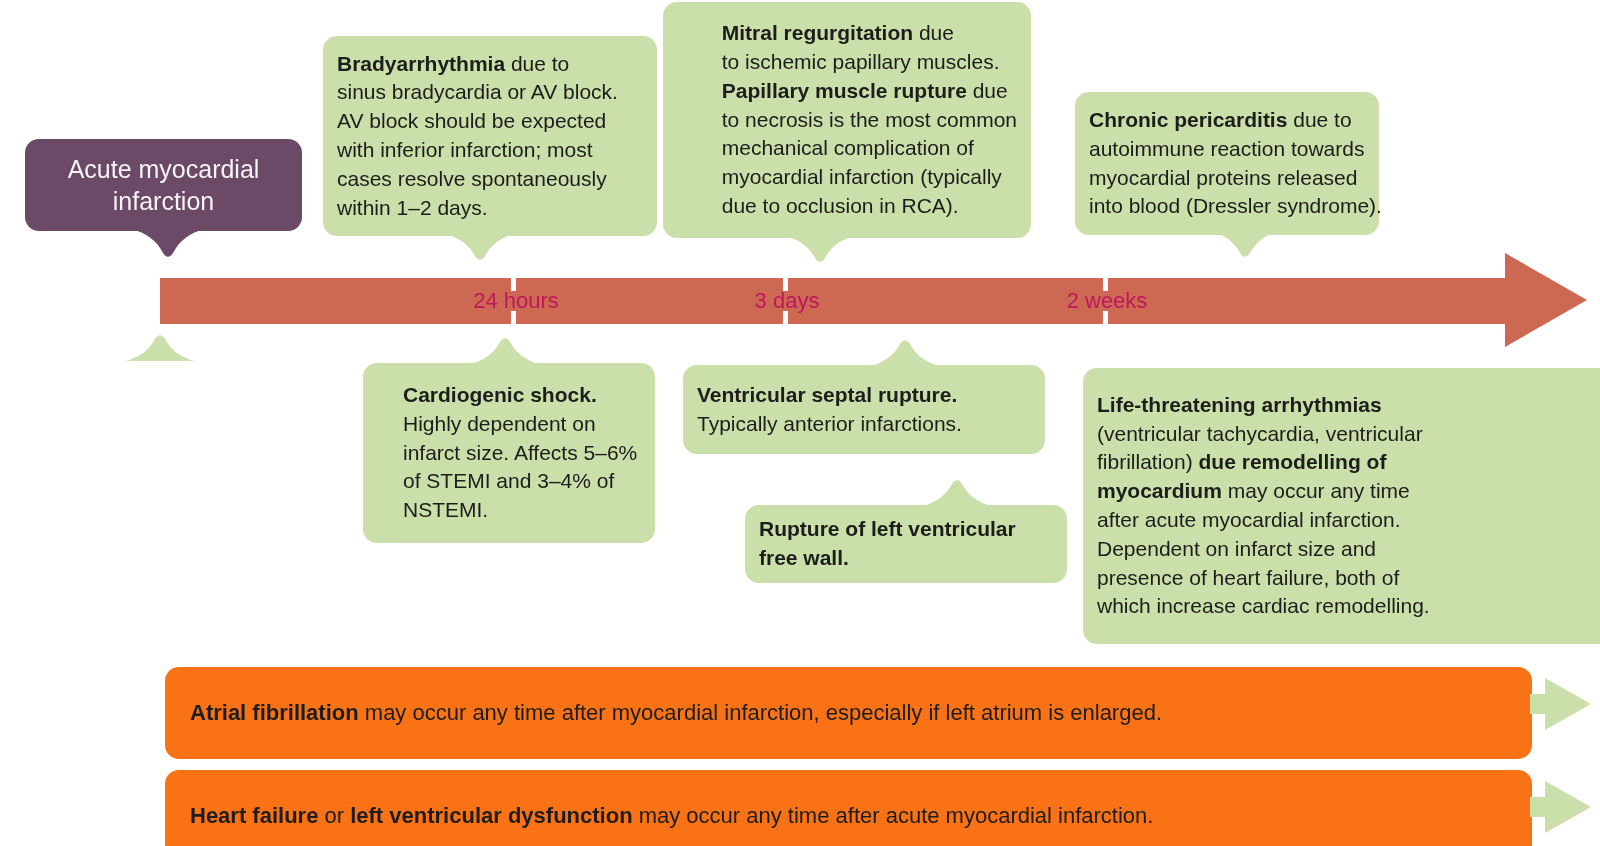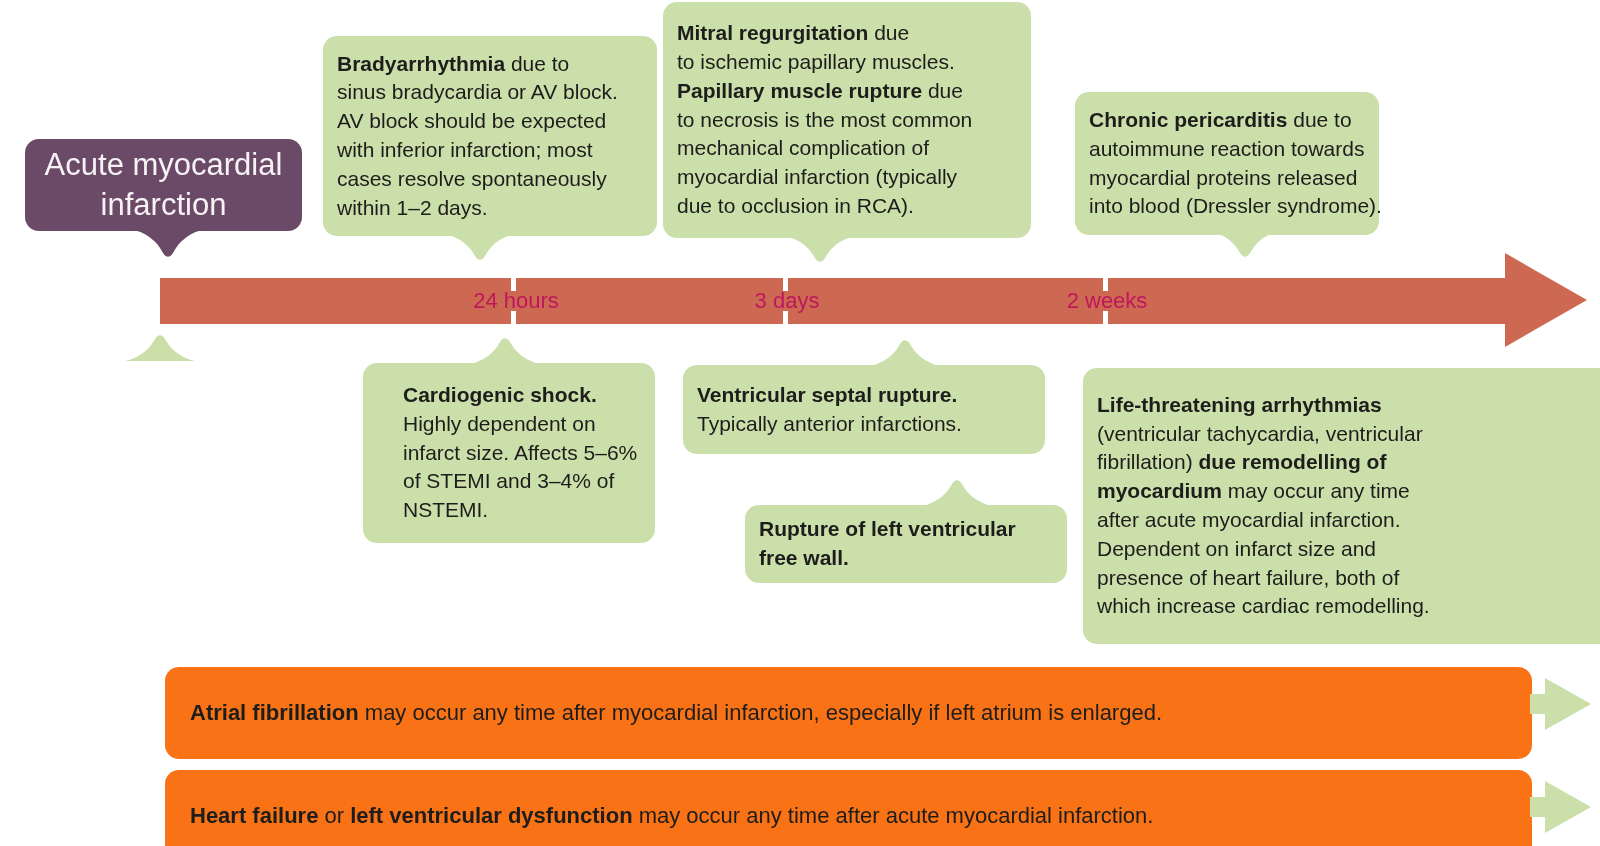"Mitral regurgitation due" div.callout { justify-content: none -> flex-end }
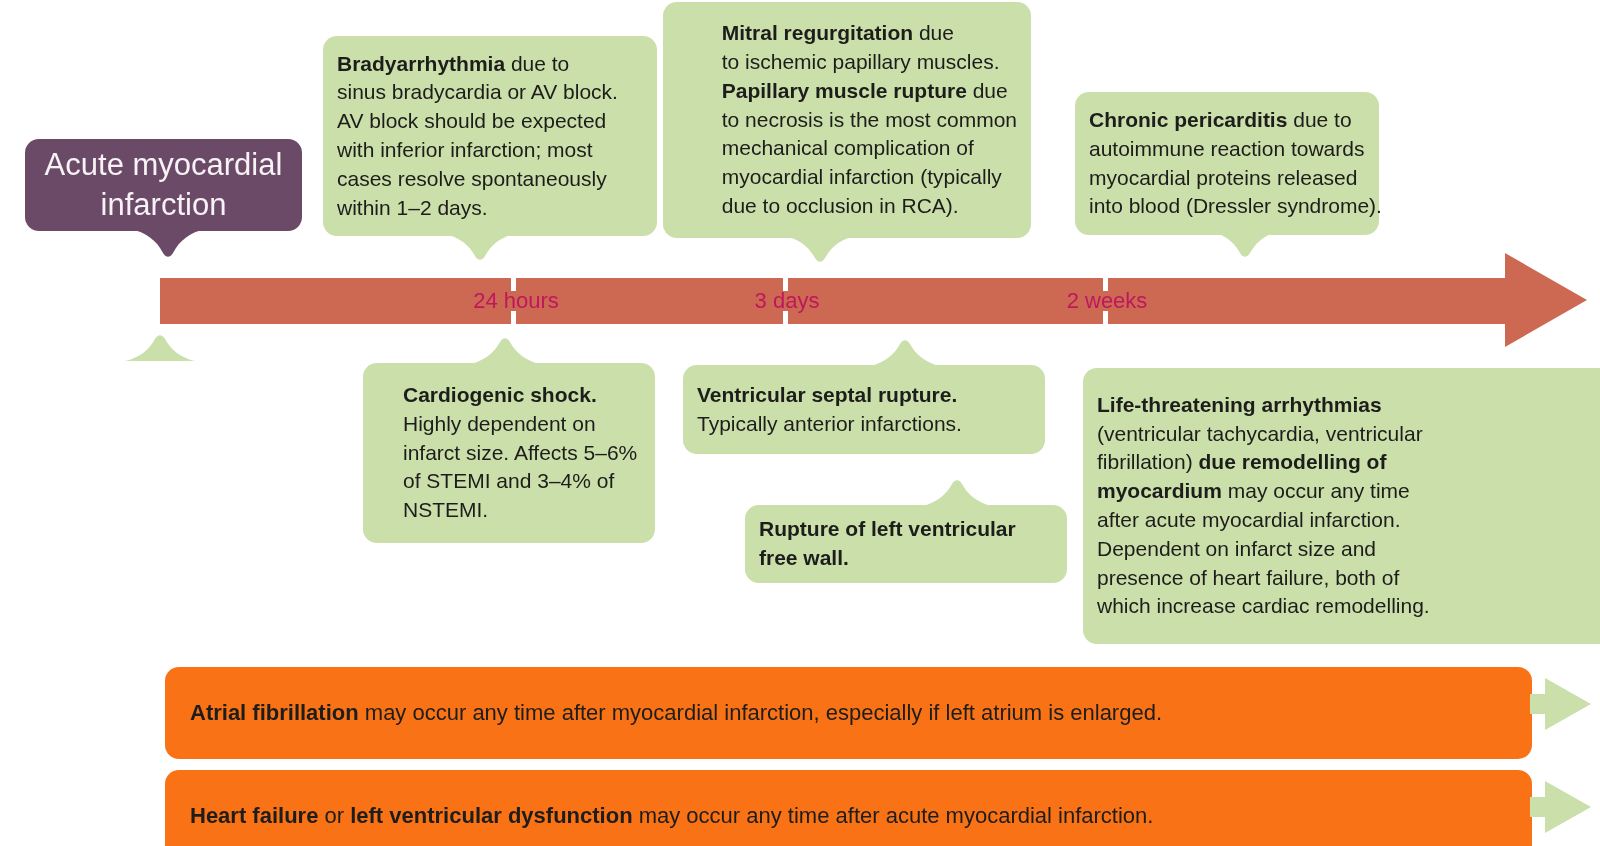"Acute myocardial" .purple { font-size: 31px -> 25px }
